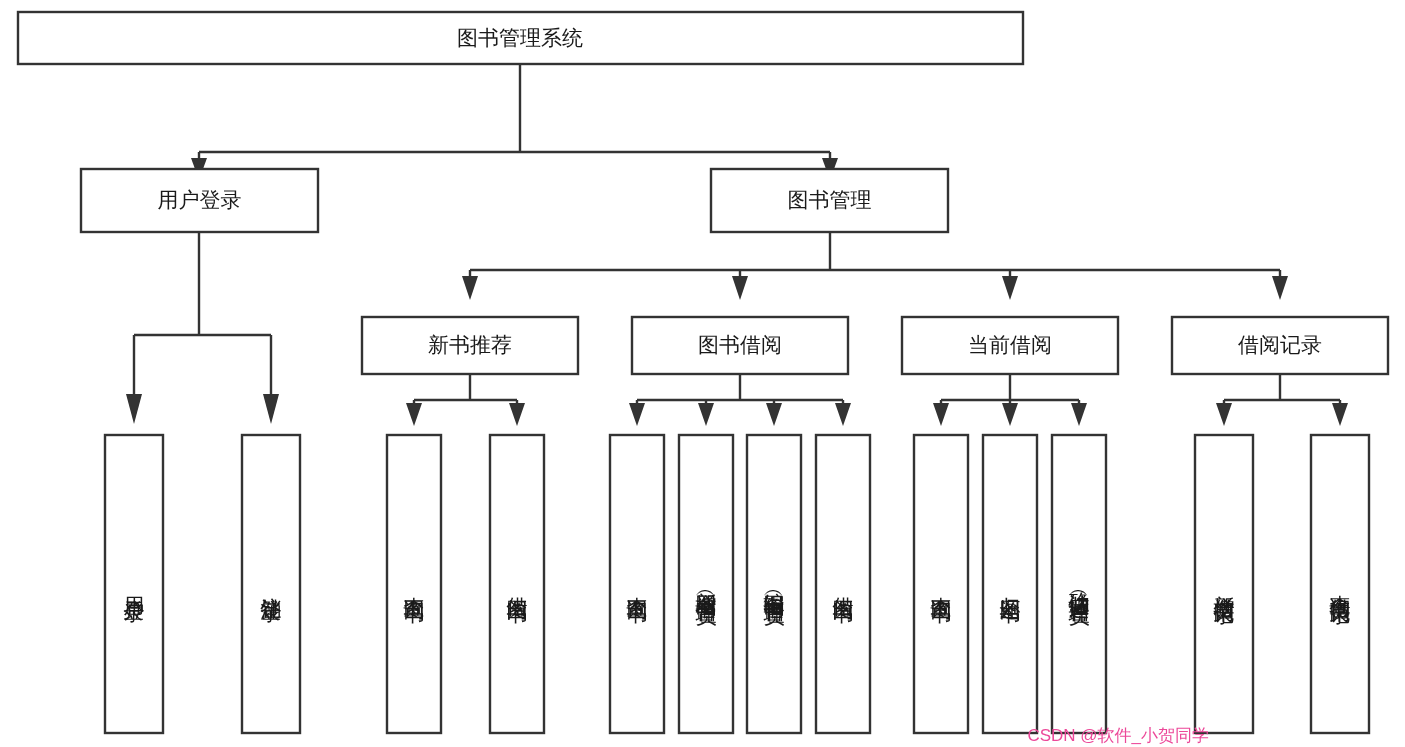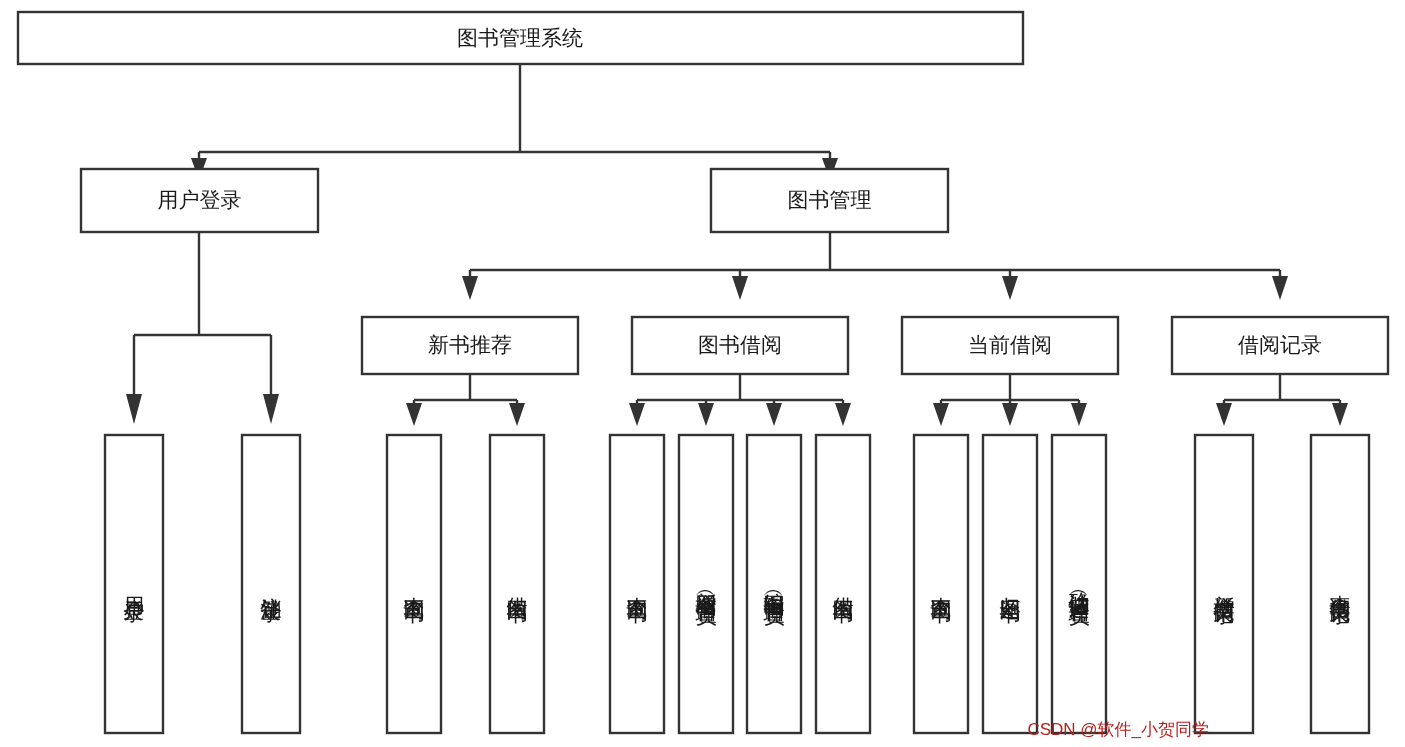"CSDN @软件_小贺同学" .watermark { bottom: 6px -> 0; color: #b91c1c -> #ec4899 }
